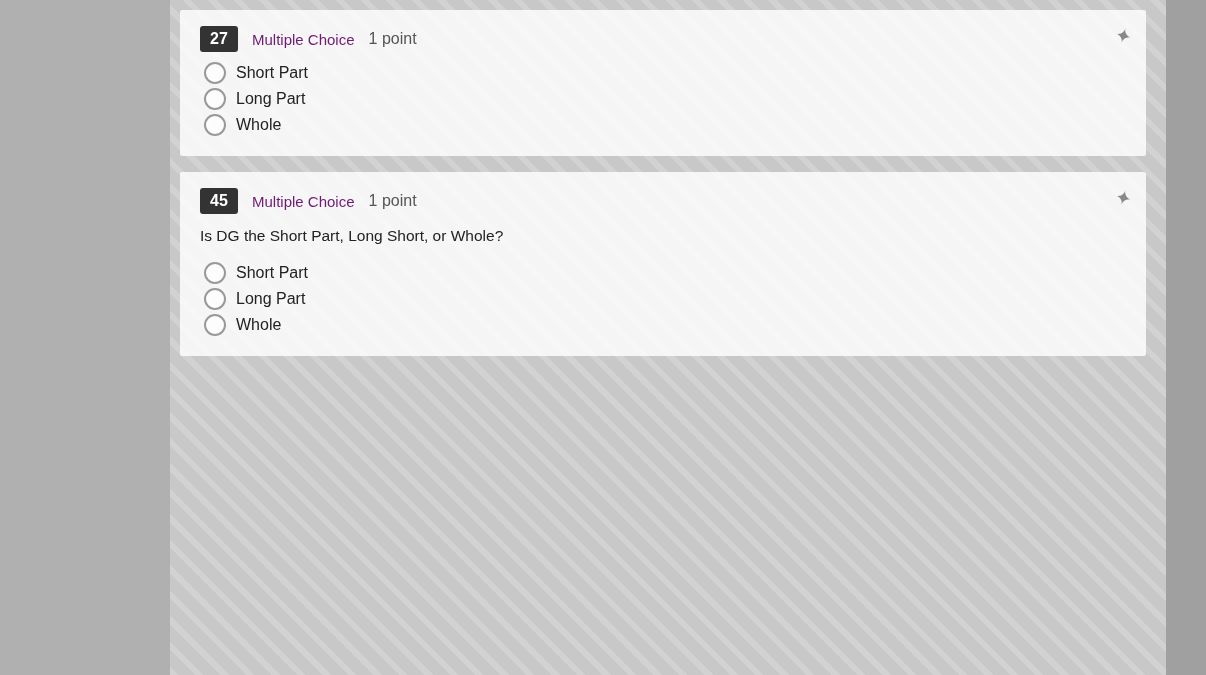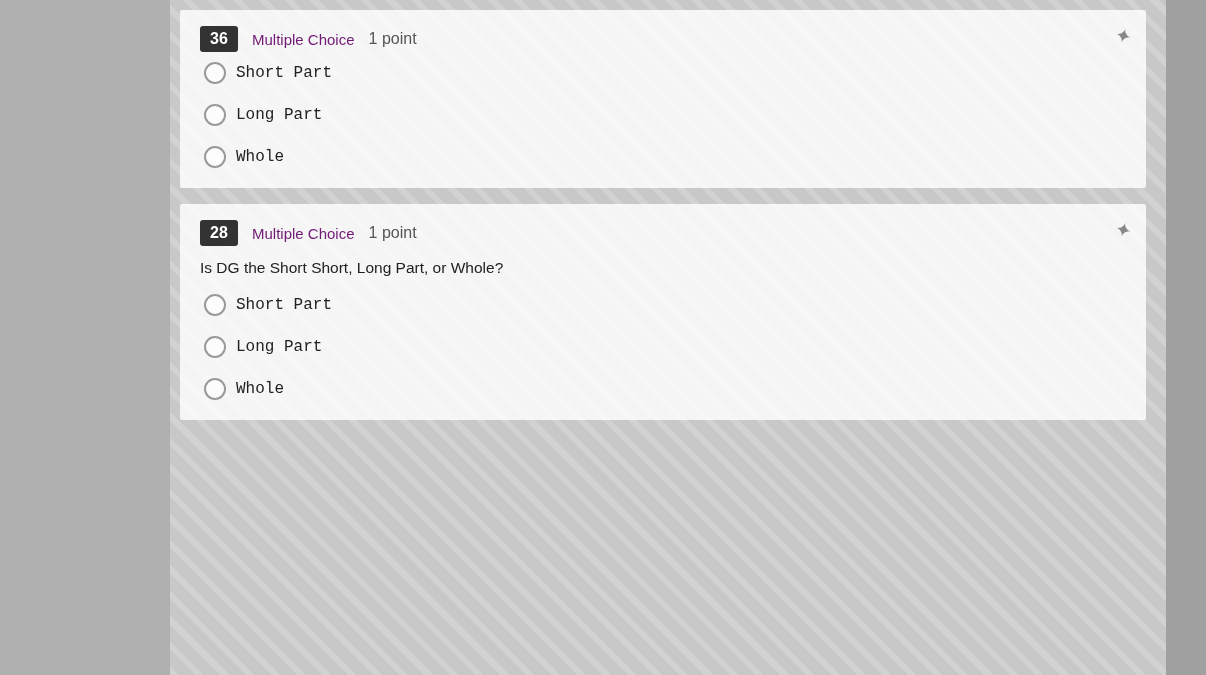"36" span.question-number { text: 36 -> 27 }
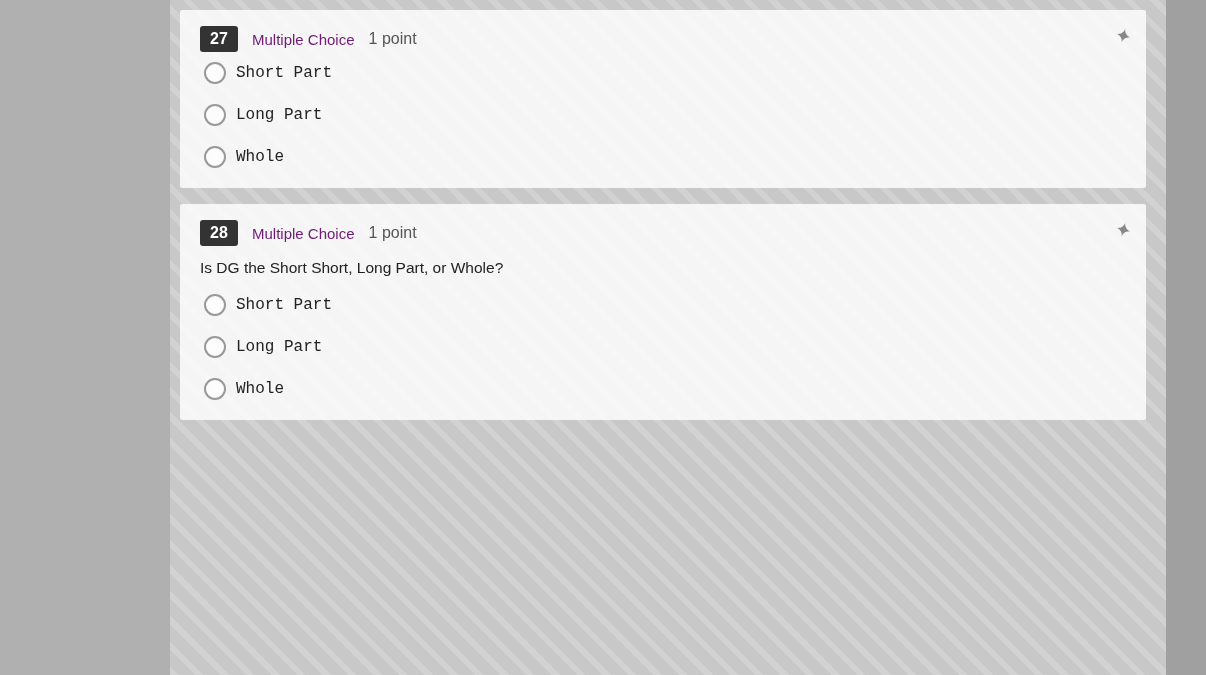"Short Part" .options-list { font-family: Liberation Mono, monospace -> none; gap: 20px -> 4px }
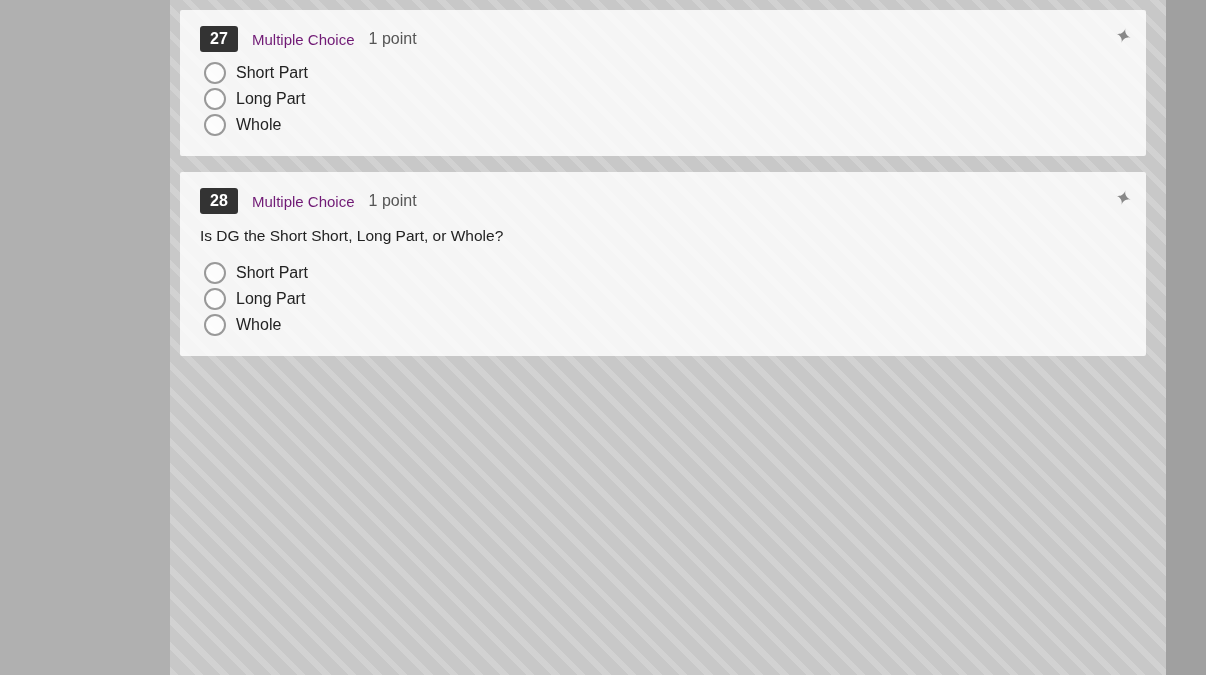"28" span.question-number { text: 28 -> 45 }
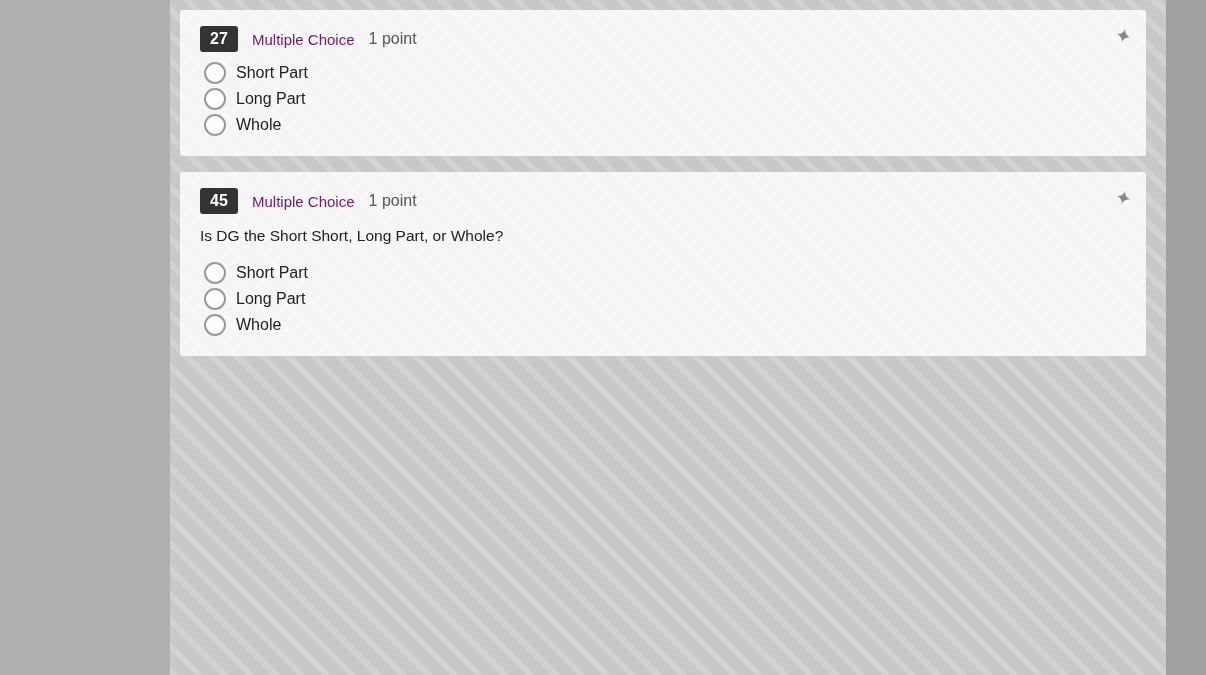"Is DG the Short Short," div.question-text { text: Short, Long Part -> Part, Long Short }
